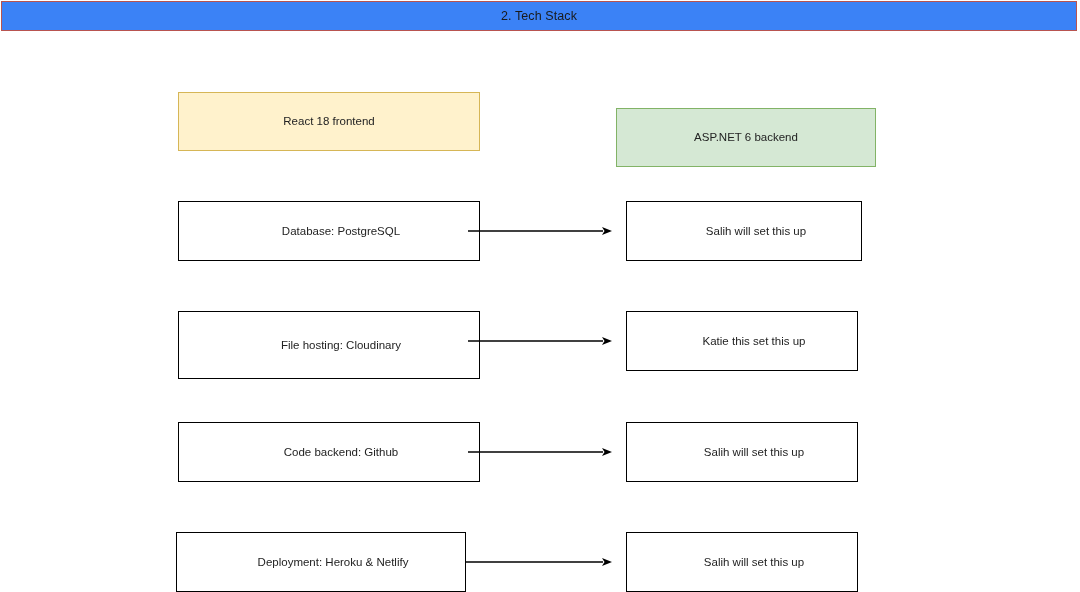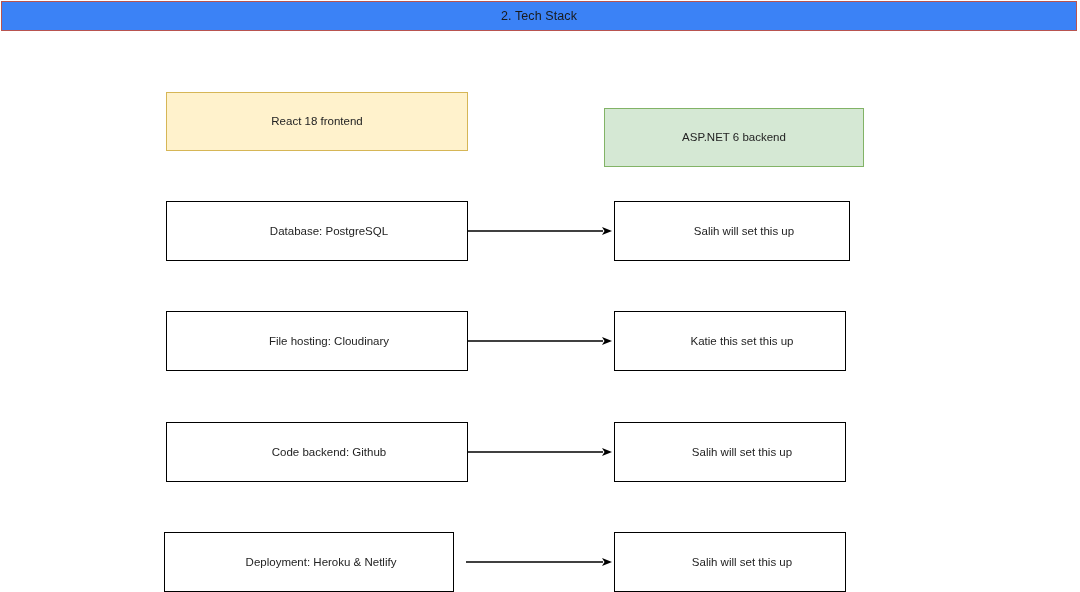"React 18 frontend" .node { margin-left: none -> 12px }
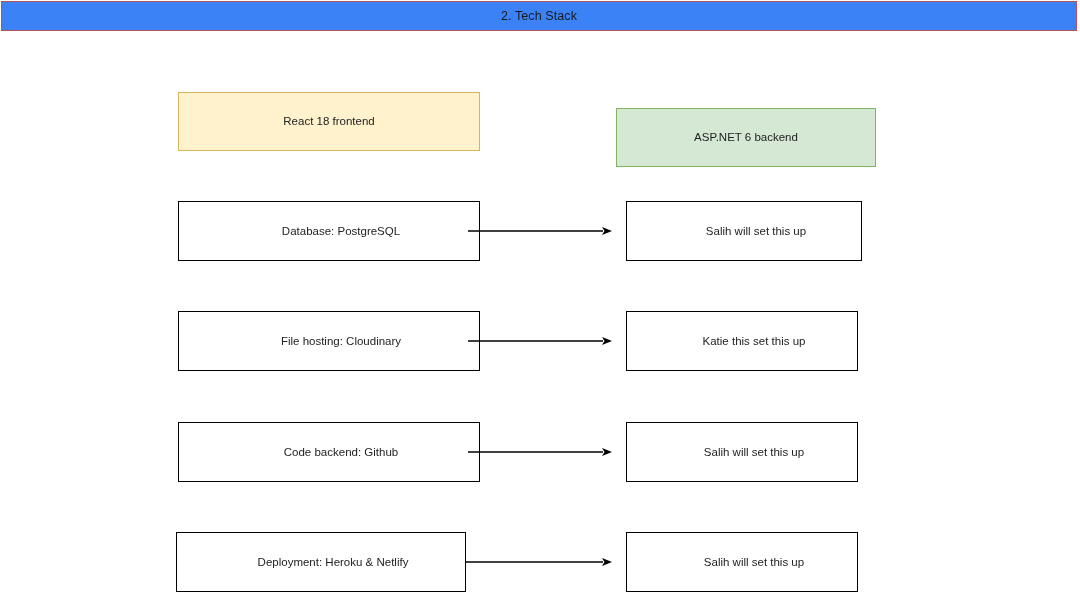"File hosting: Cloudinary" div.node { height: 60px -> 68px }
